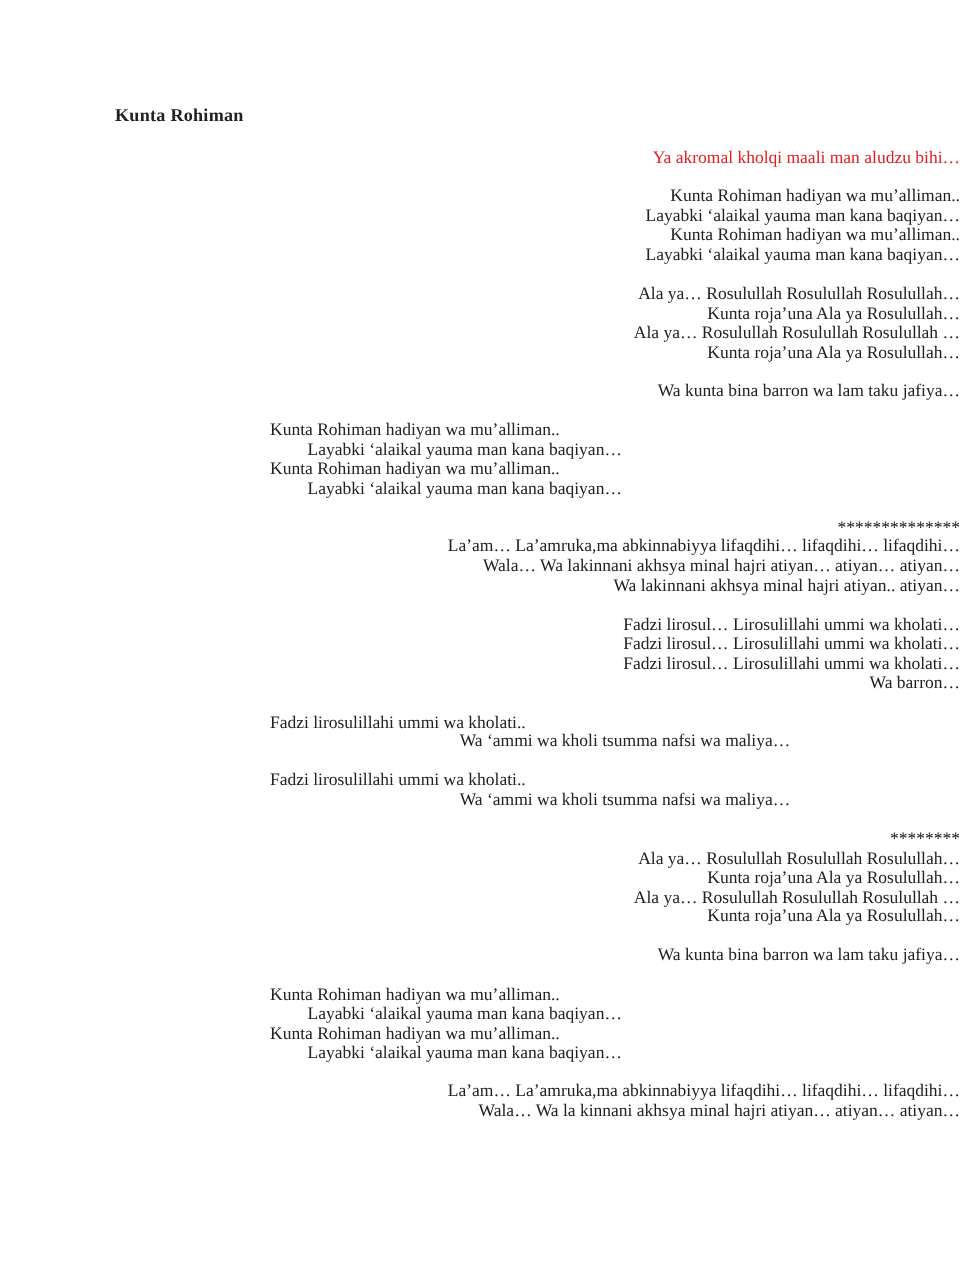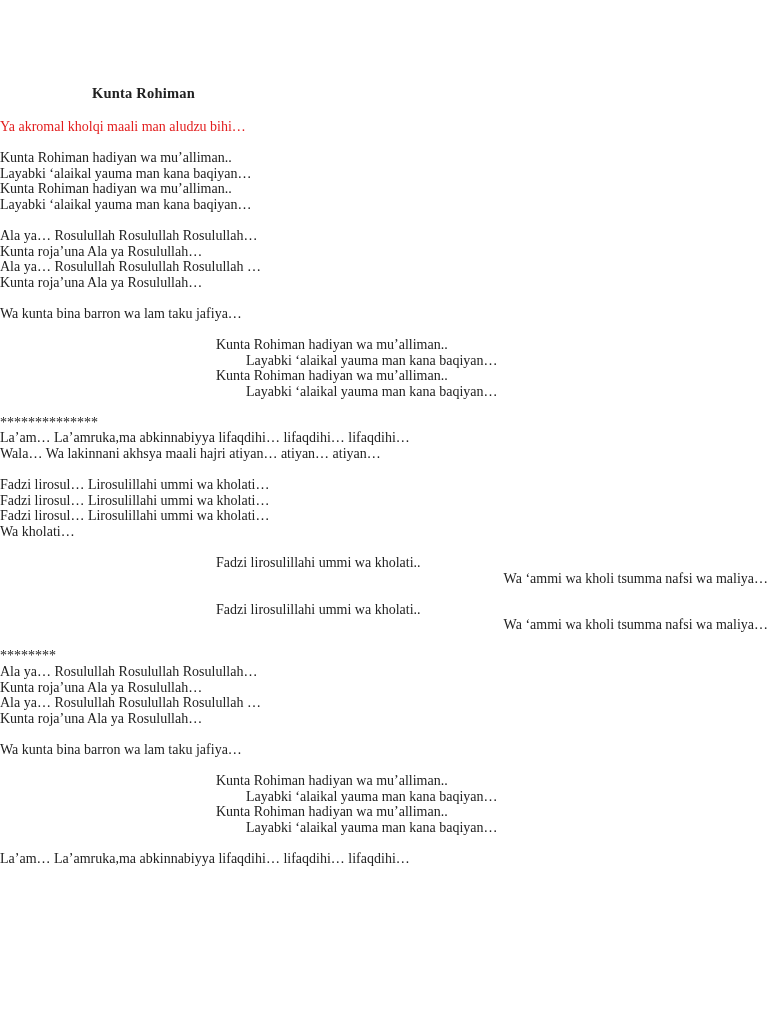"Ya akromal kholqi maali man" .center { text-align: left -> right }
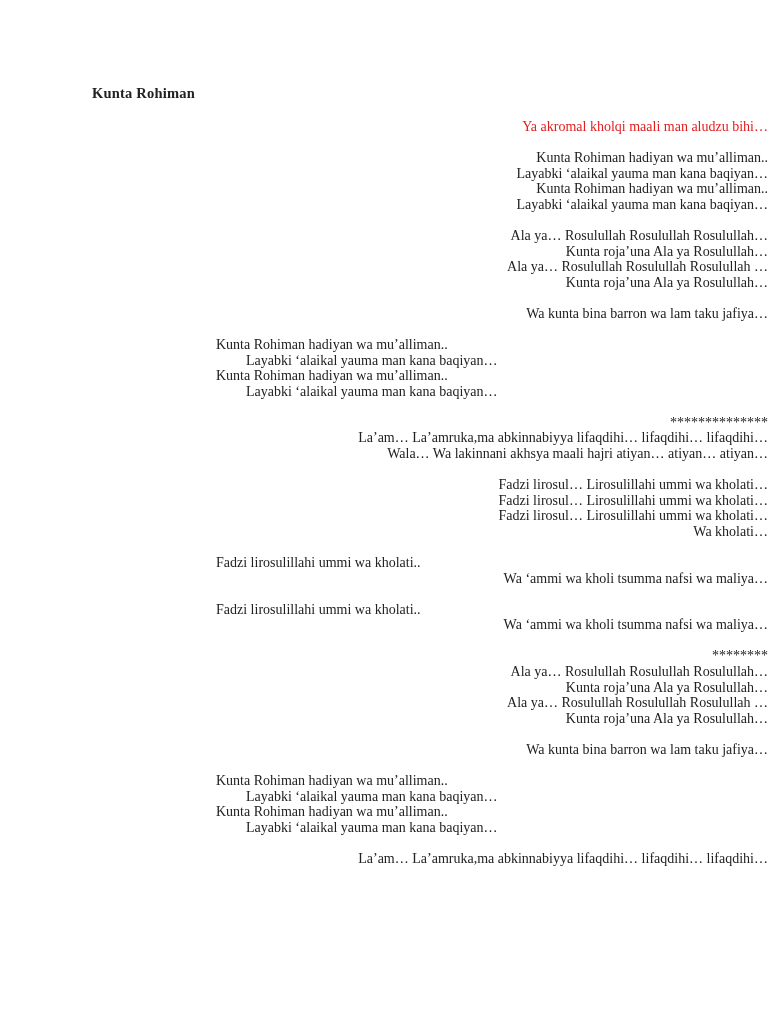"Wala… Wa lakinnani akhsya maali" div.line { text: maali -> minal }
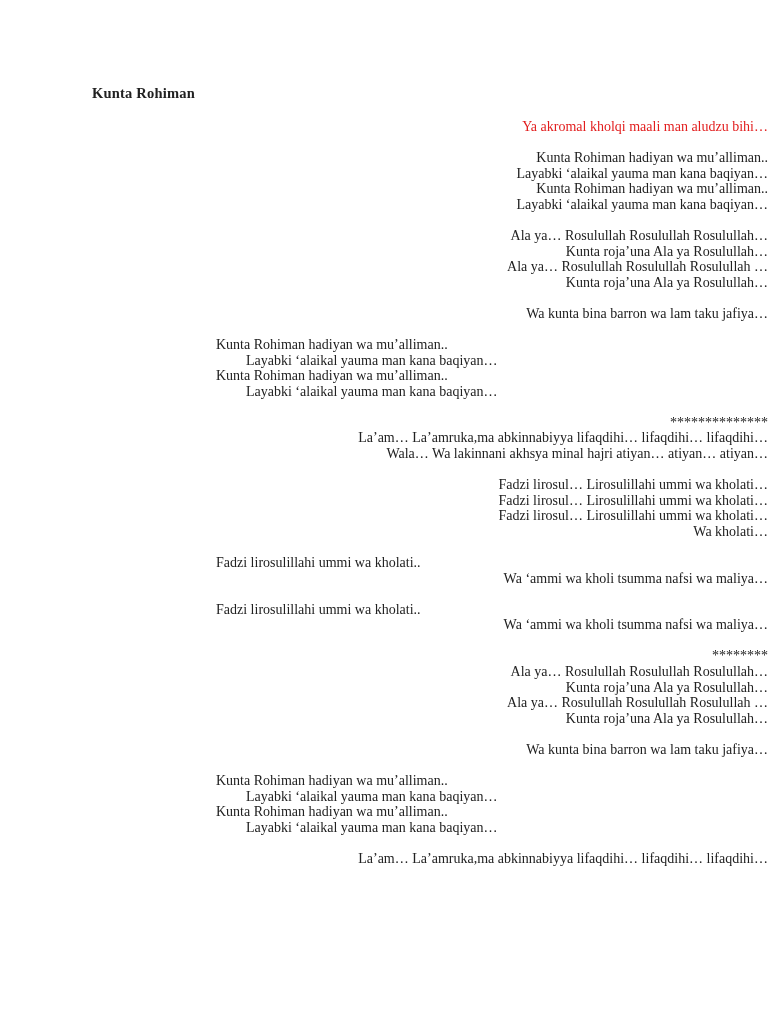"Wa lakinnani akhsya minal hajri" div.line { html: none -> <div>Wa lakinnani akhsya minal hajri atiyan.. atiyan…</div> }
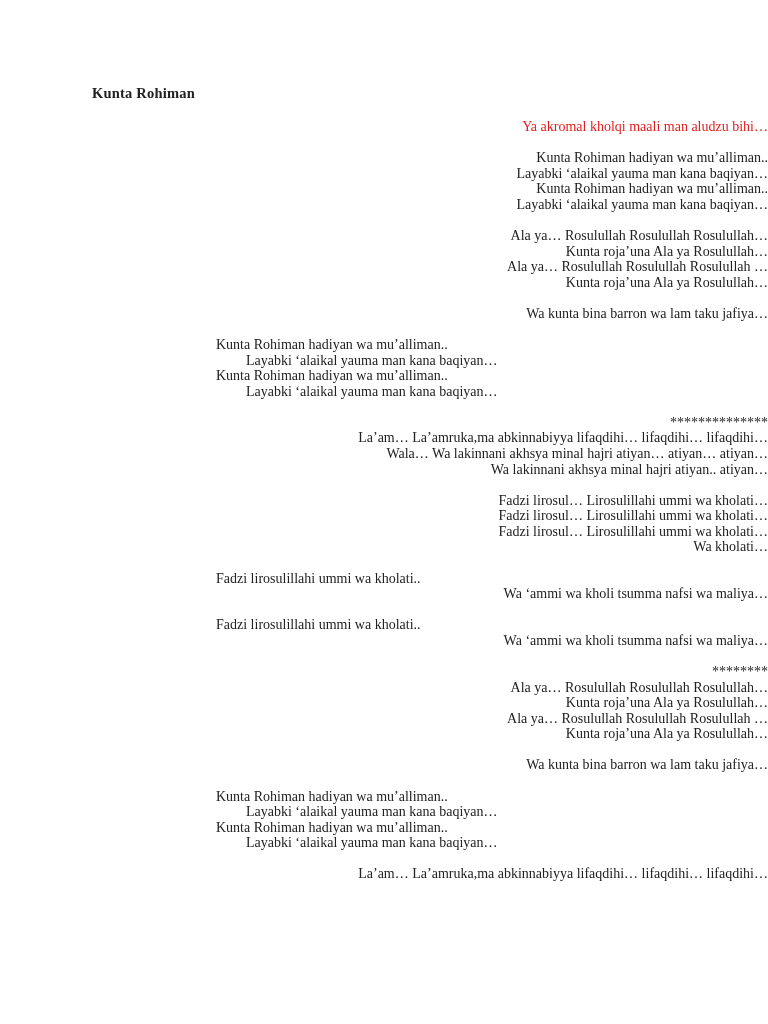"Wa kholati…" div.line { text: kholati -> barron }
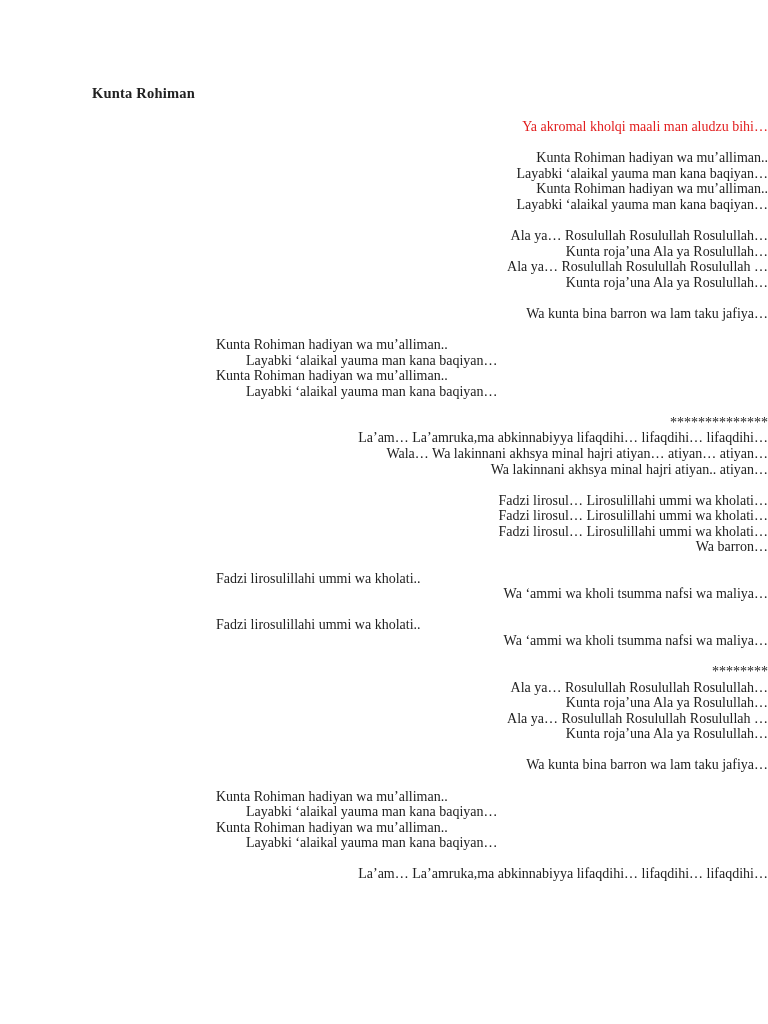"Wa ‘ammi wa kholi tsumma" .left3 { text-align: right -> center }
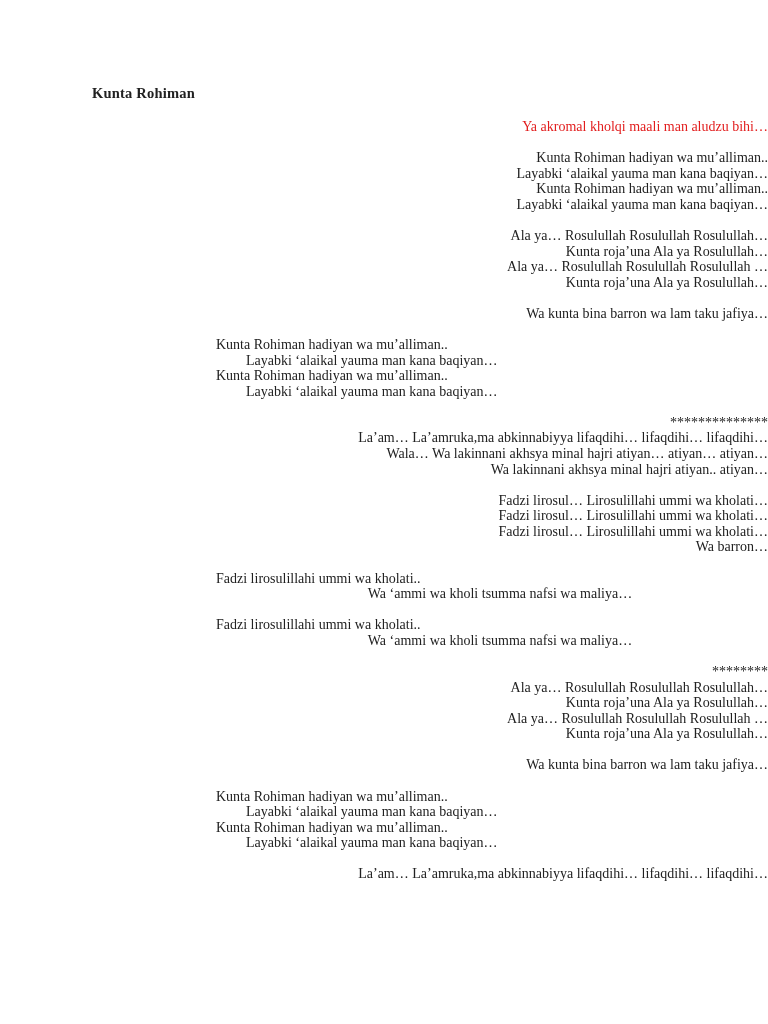"Wala… Wa la kinnani akhsya" div.line { html: none -> <div>Wala… Wa la kinnani akhsya minal hajri atiyan… atiyan… atiyan…</div> }
